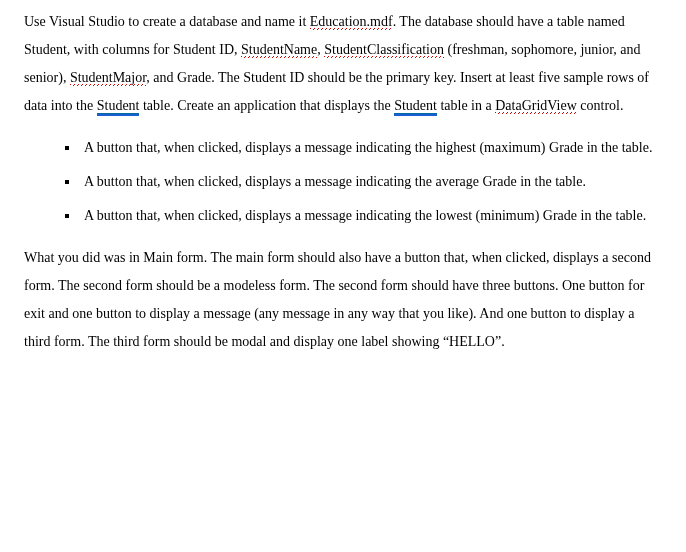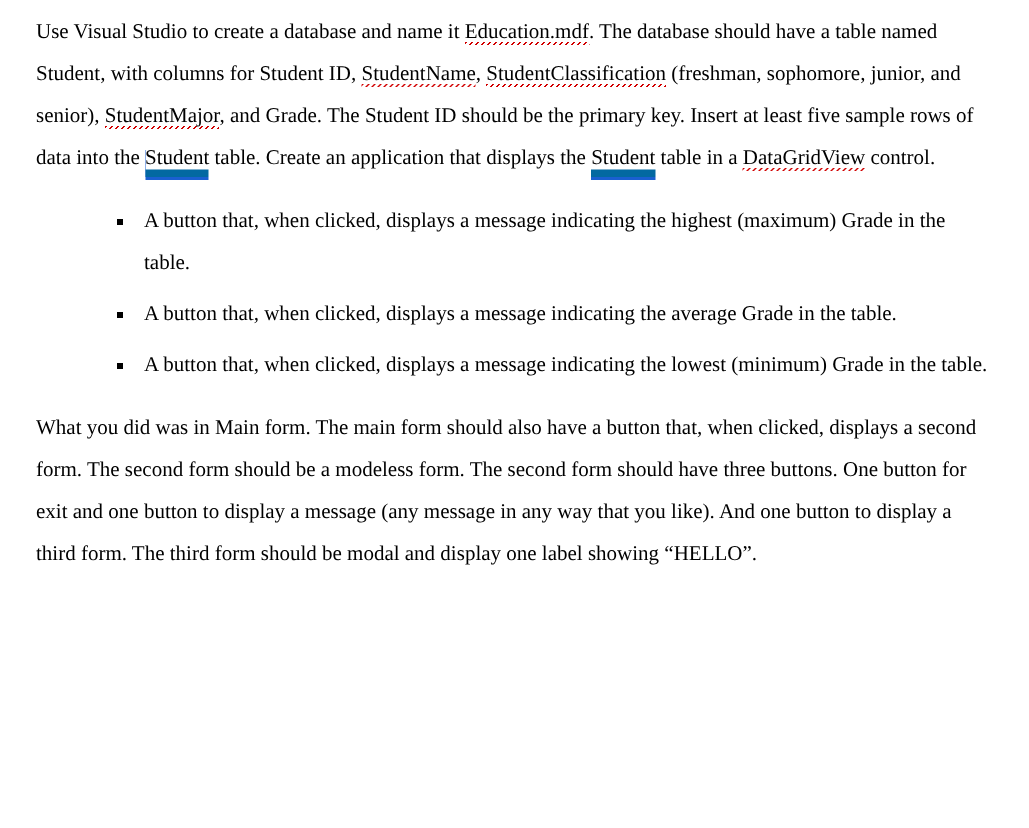"Student" .sq-blue { border-bottom: 5px solid #0369a1 -> 1px solid #0369a1 }
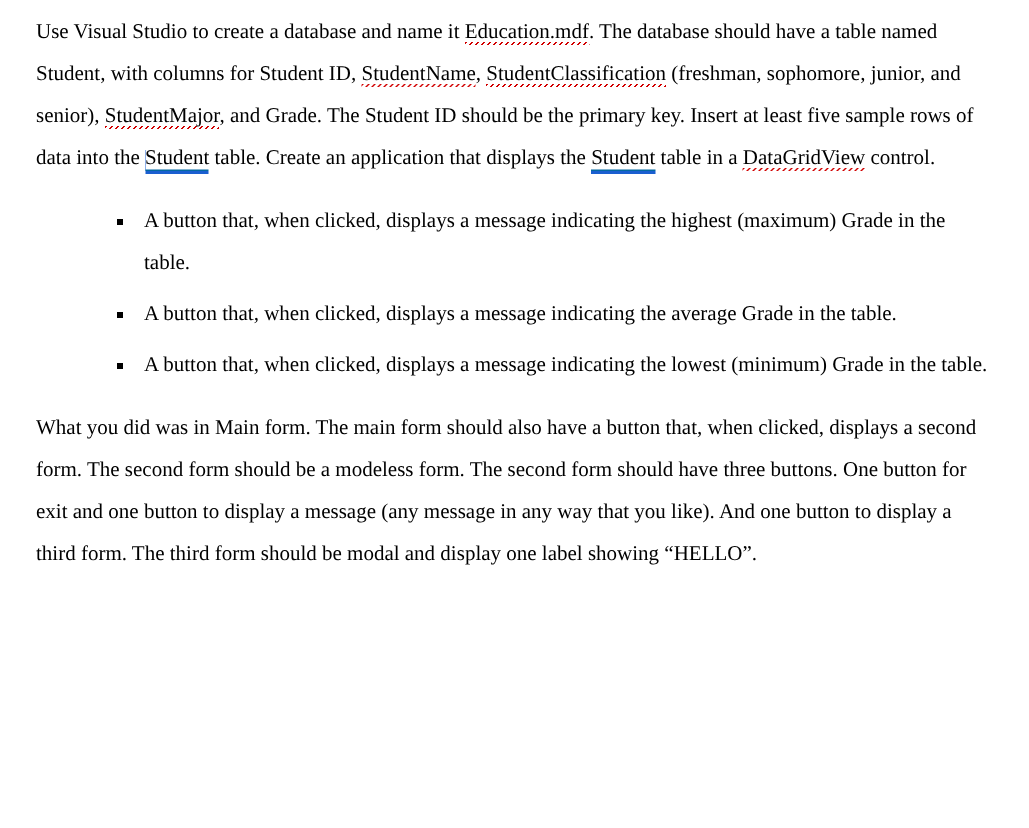"A button that, when clicked," ul.bullets li { margin-left: 12px -> none }
